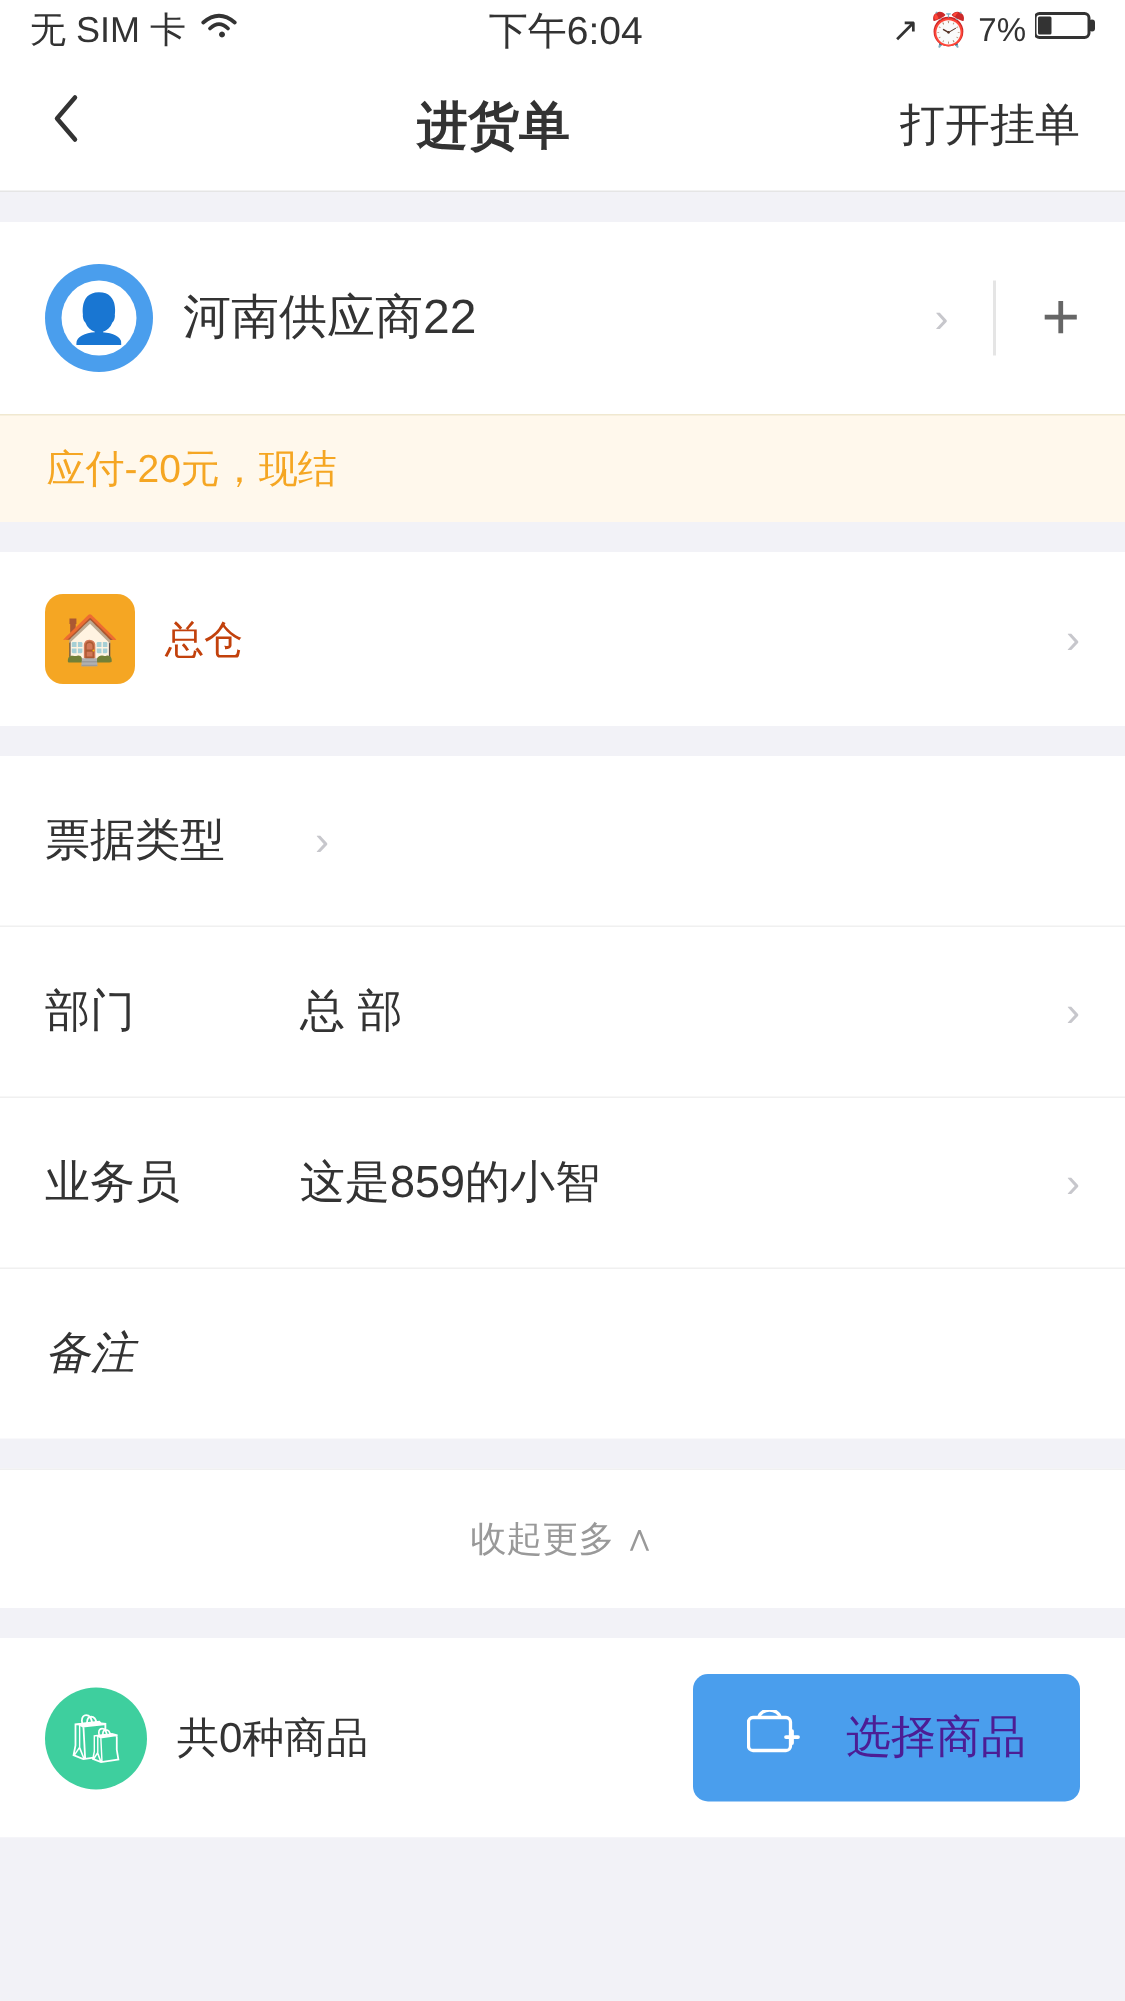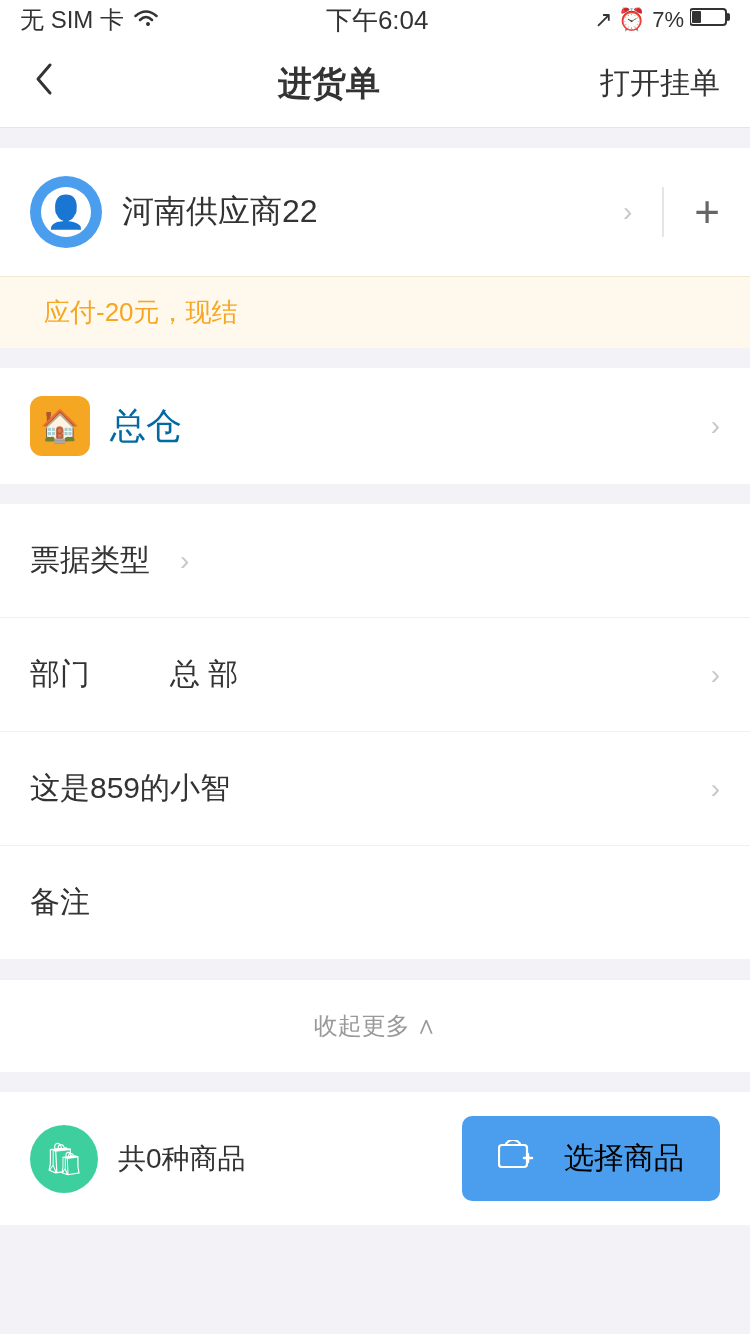"应付-20元，现结" .notice-bar { padding: 18px 44px -> 18px 31px }
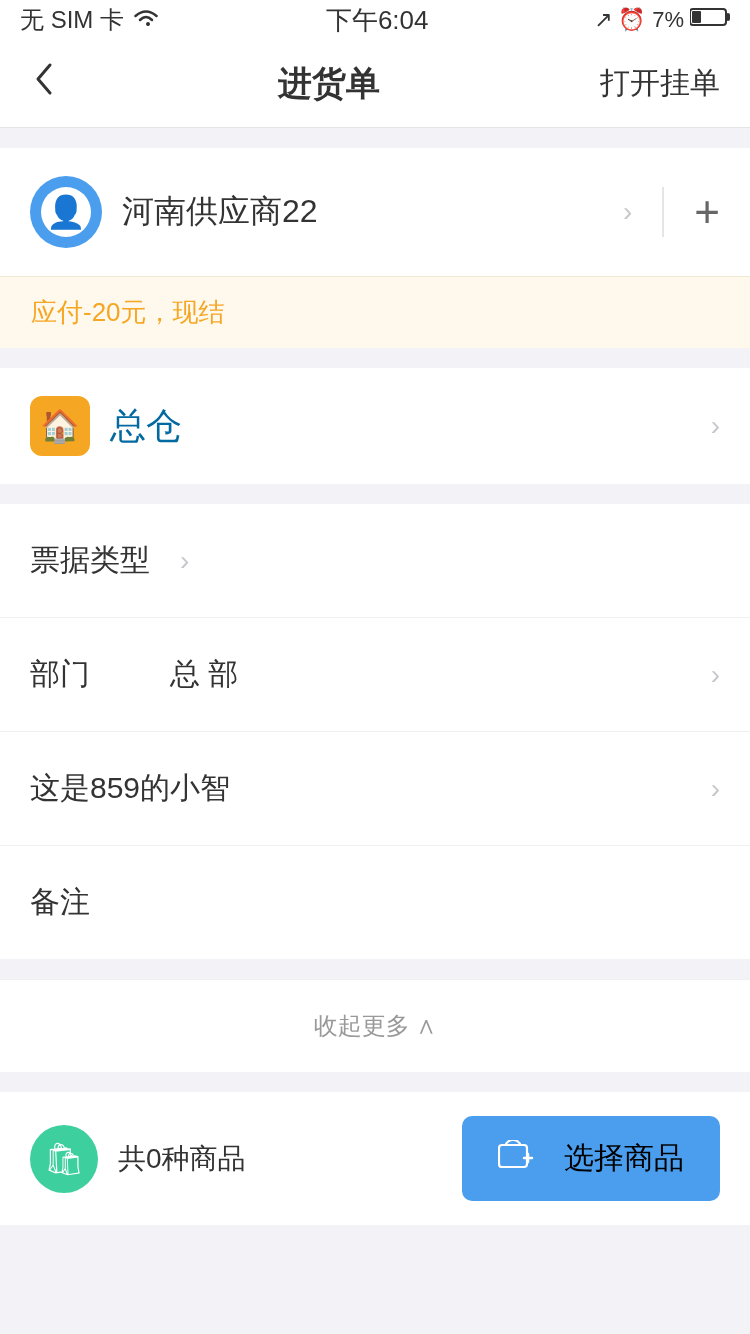"总仓" .warehouse-name { color: #0369a1 -> #c2410c; font-size: 36px -> 26px }
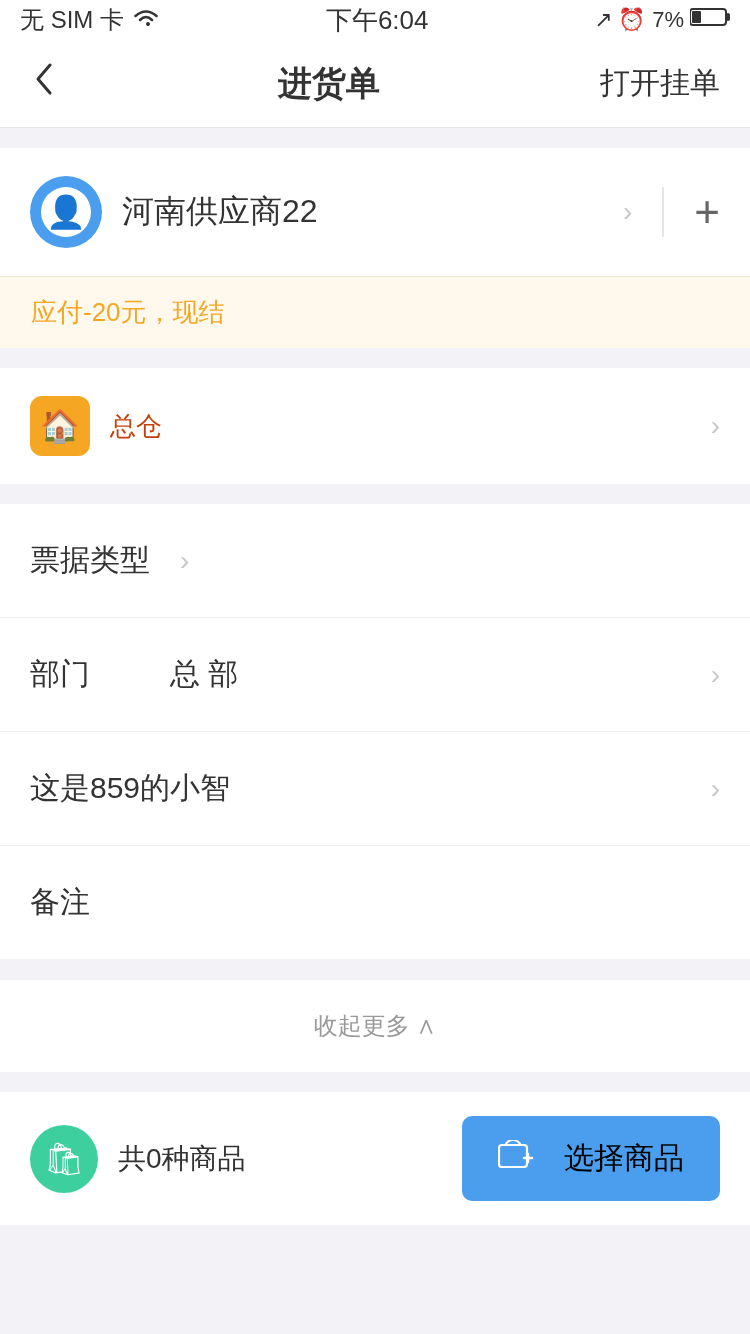"票据类型" .form-row { gap: none -> 30px }
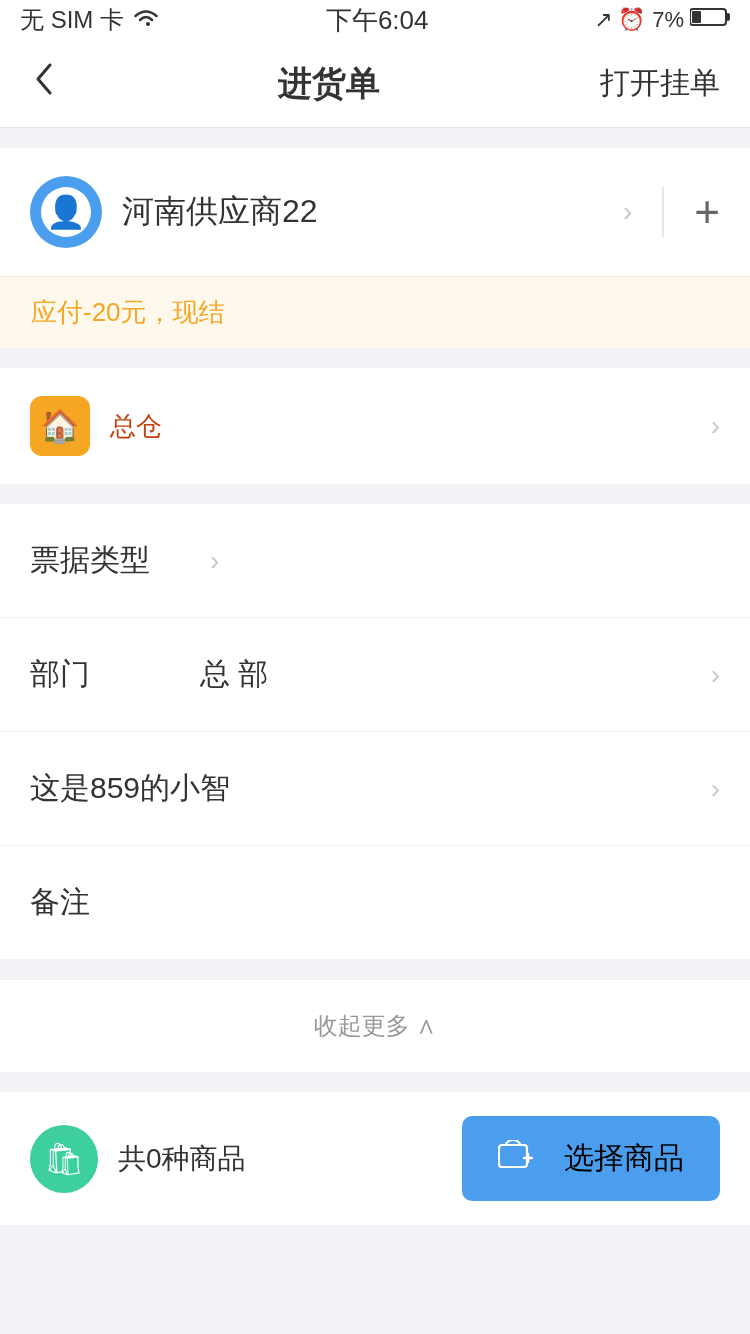"业务员" span.form-label { html: none -> <span>业务员</span> }
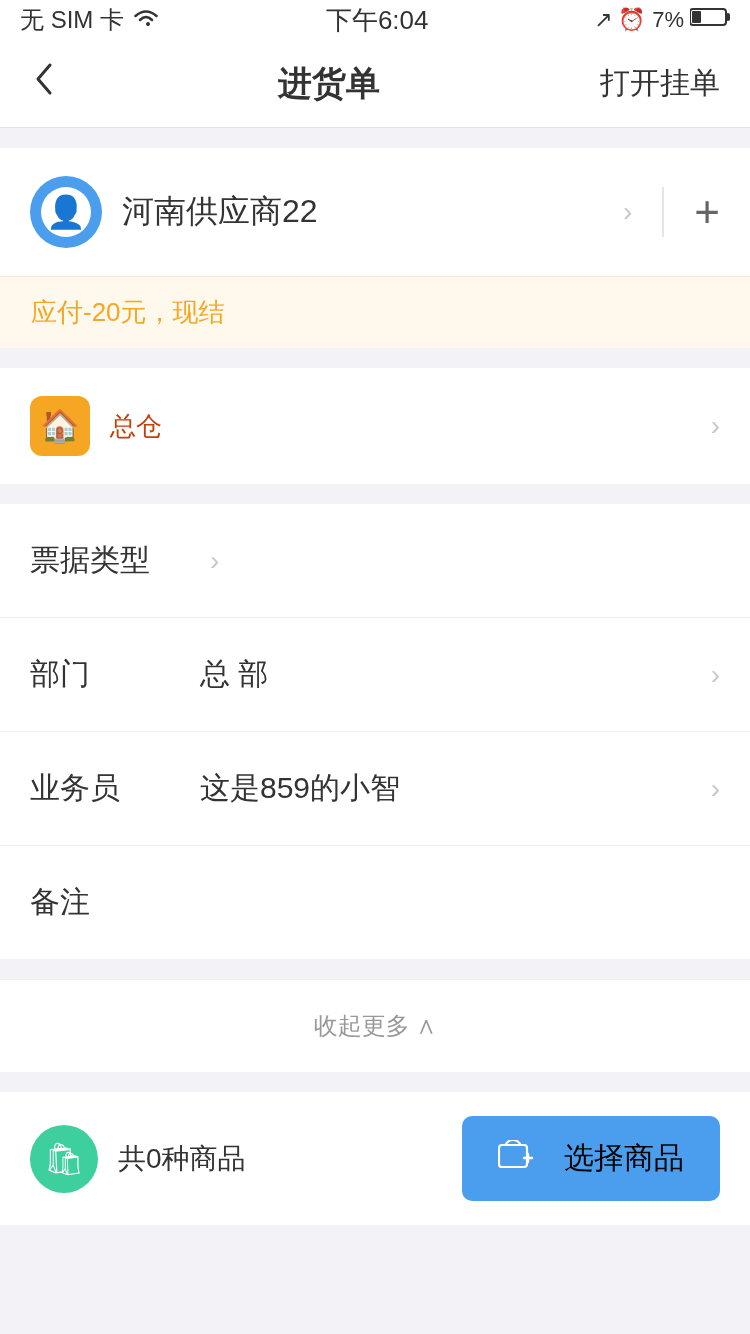"备注" .form-row:last-child { font-style: none -> italic }
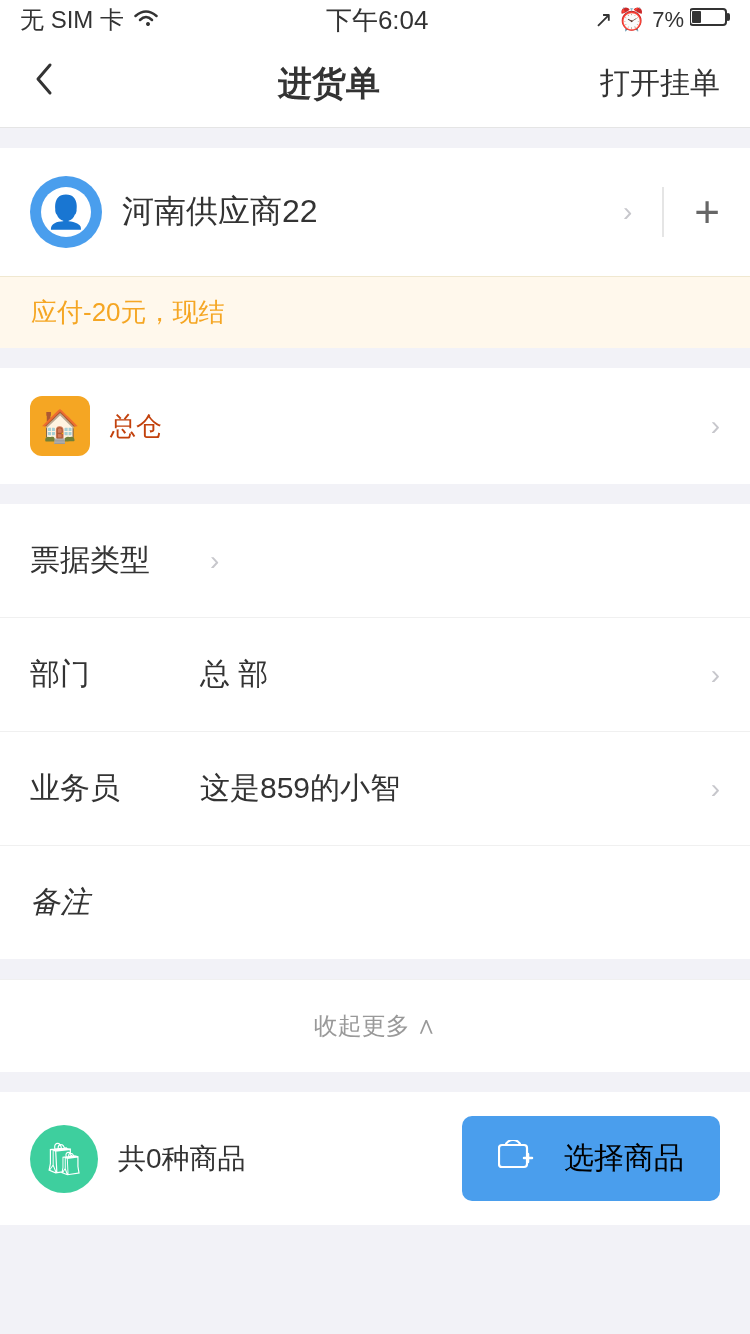"选择商品" .select-btn { color: #000000 -> #4c1d95 }
